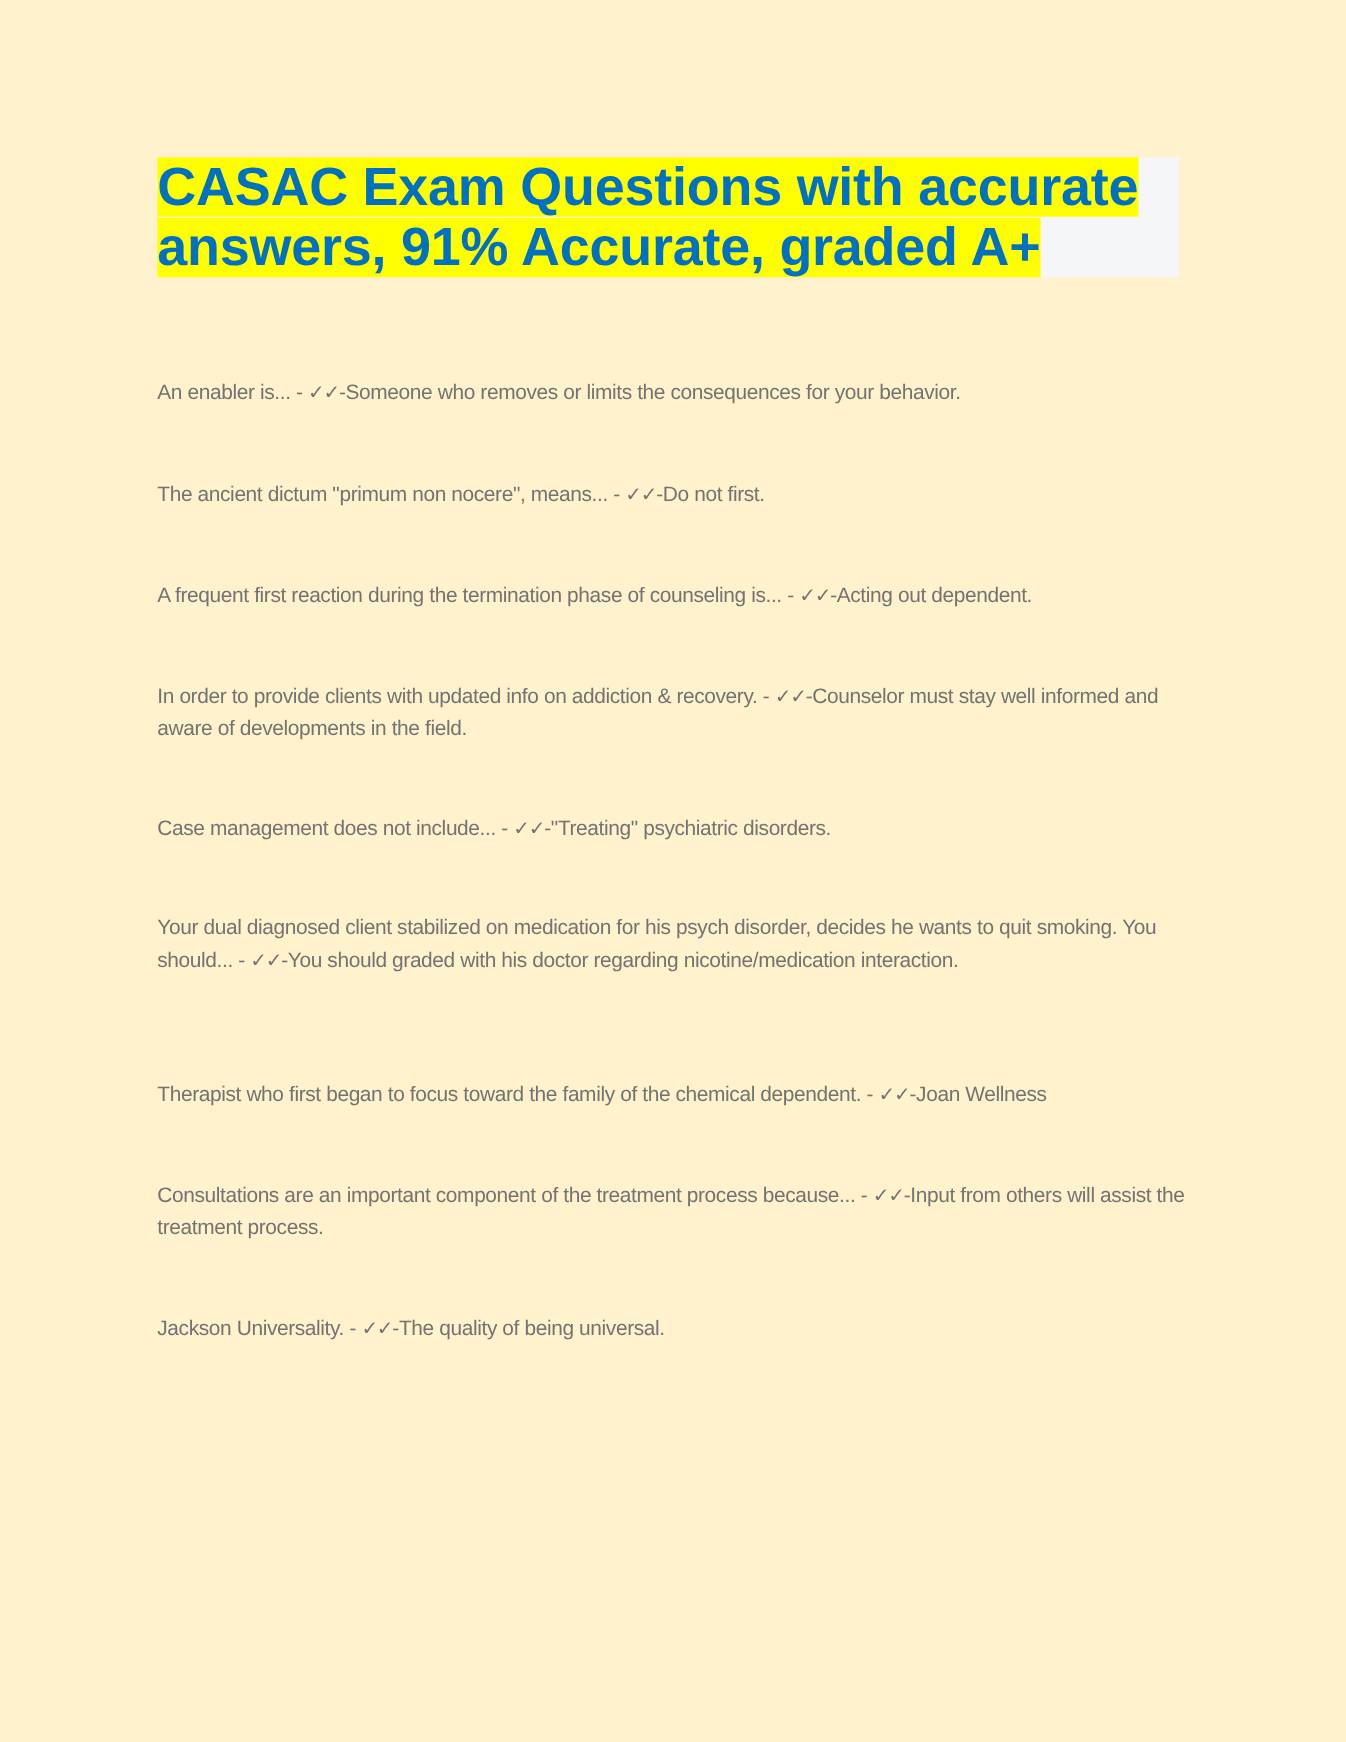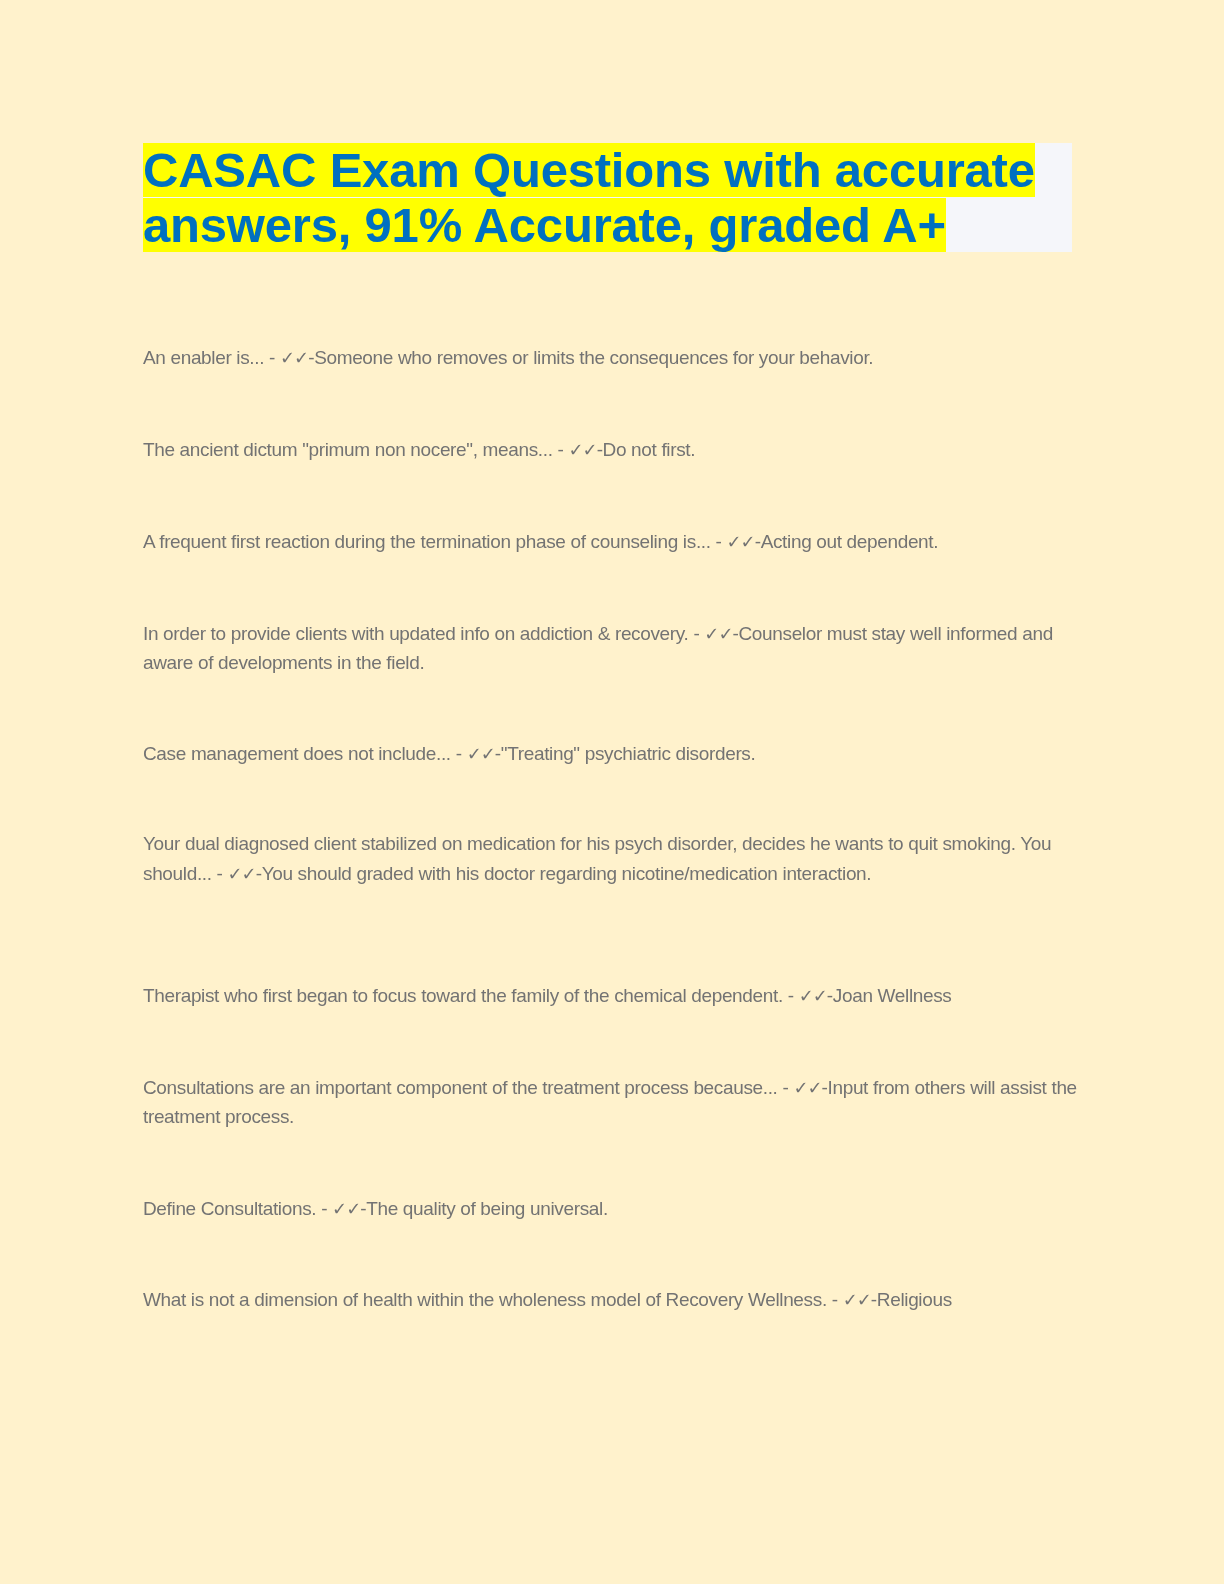"Define Consultations. -" span { text: Define Consultations -> Jackson Universality }
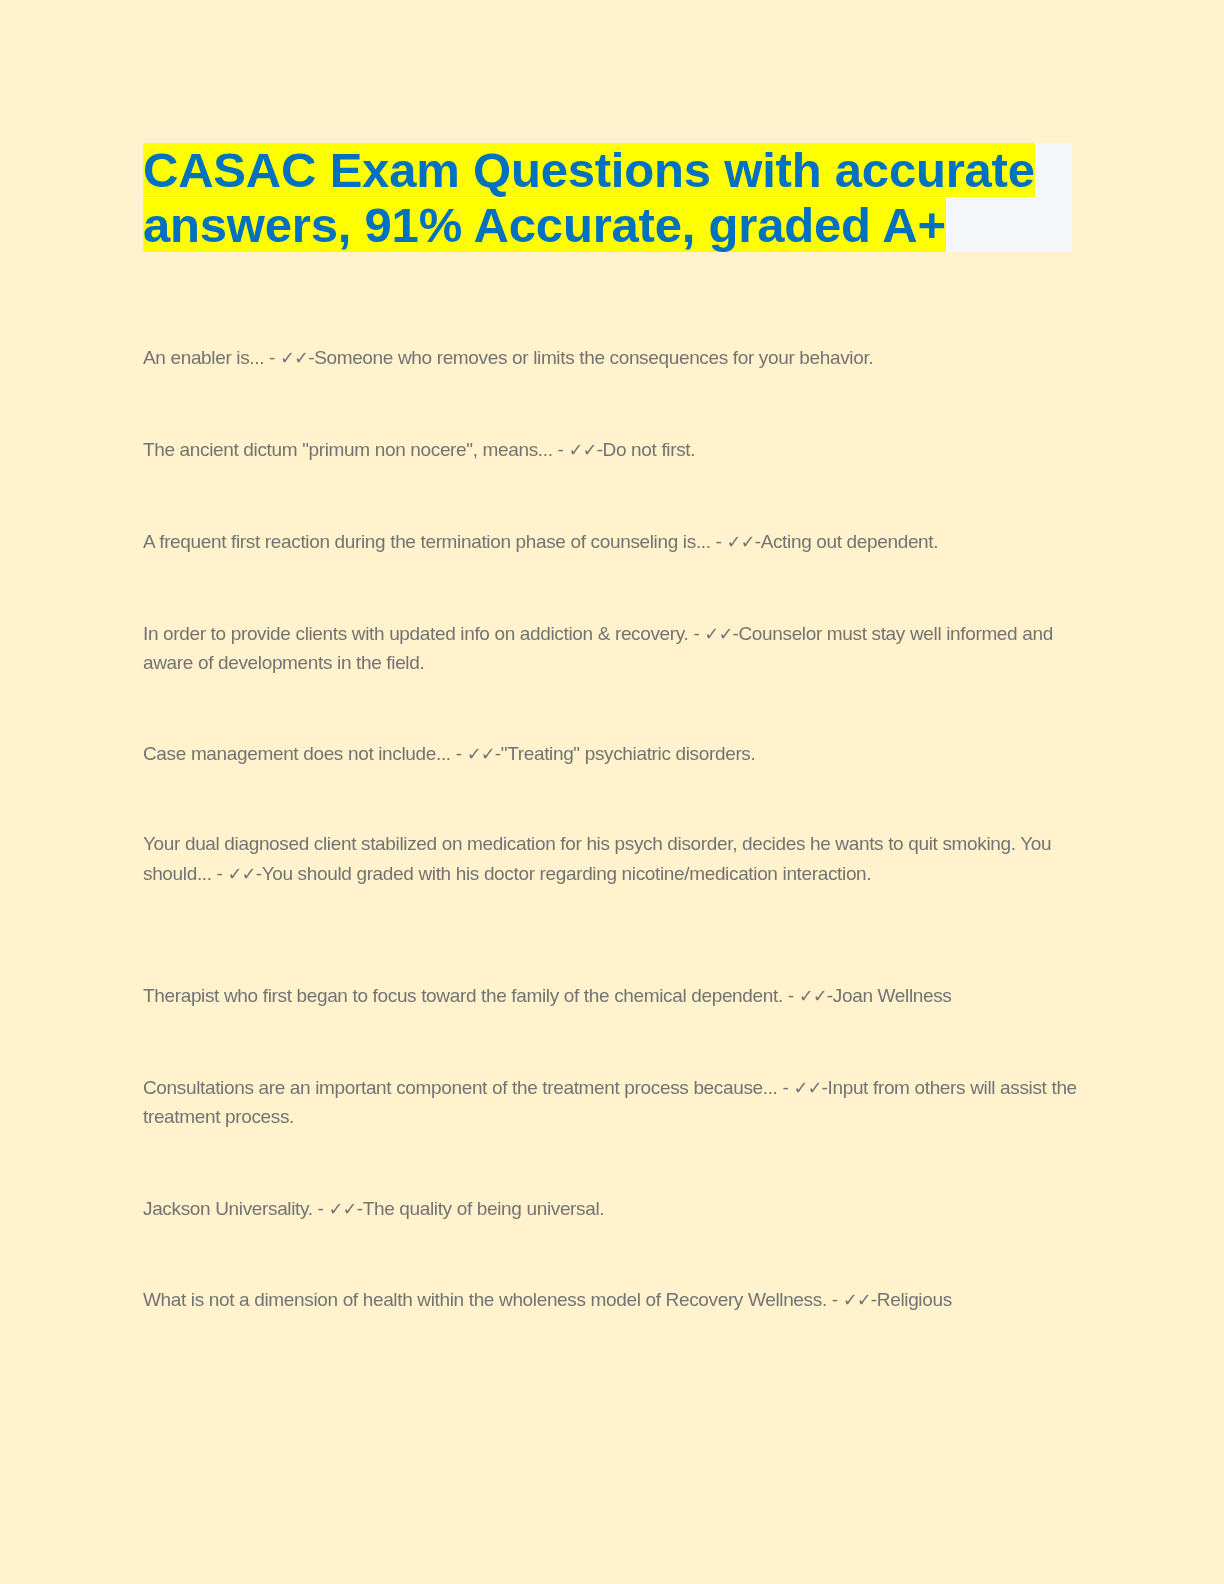"What is not a dimension" p.qa { html: <p> <span>What is not a dimension of health within the wholeness model of Recovery Wellness. - </span><span>✓✓</span><span>-Religious</span> </p> -> none }
